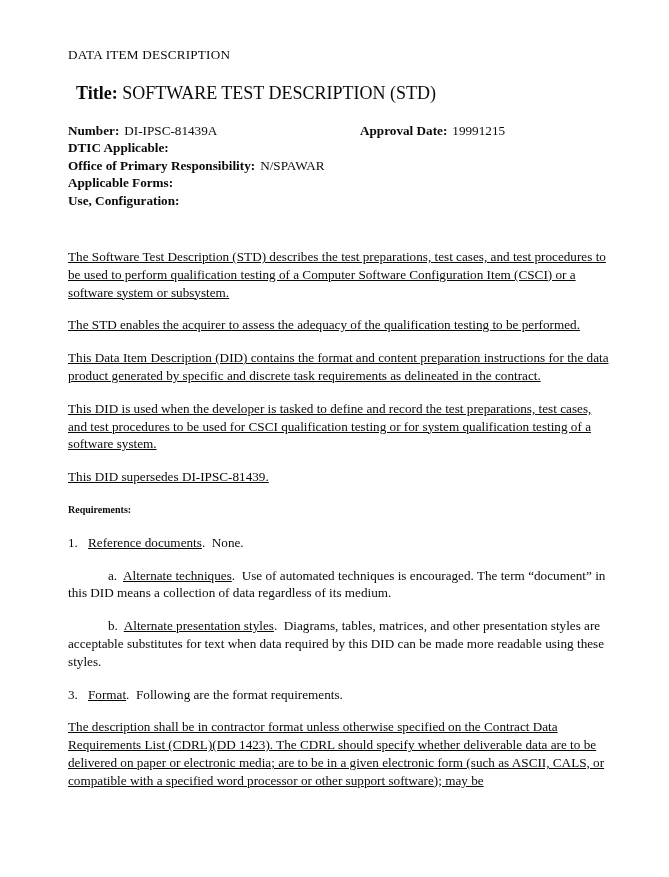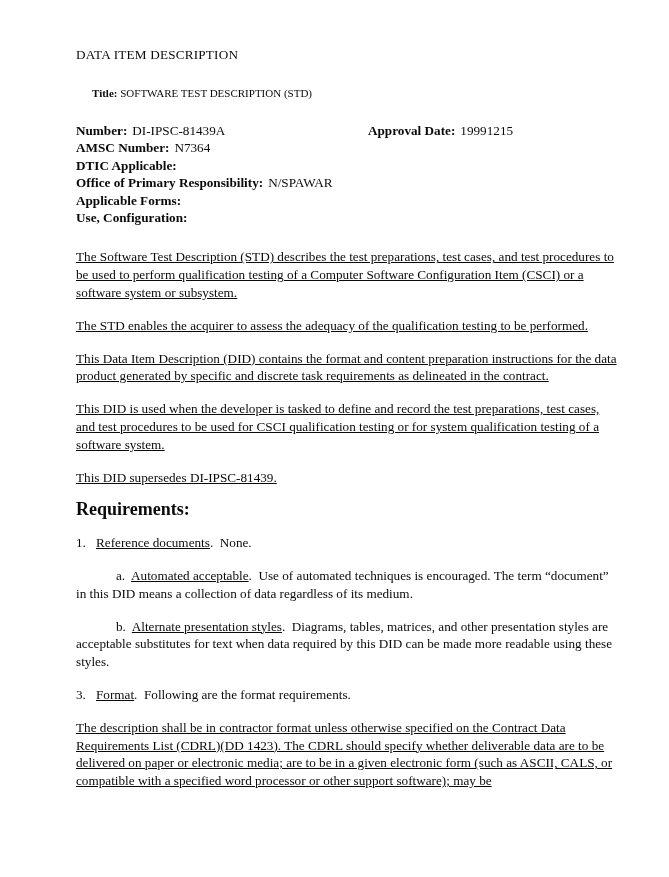"DATA ITEM DESCRIPTION" .content { left: 76px -> 68px }
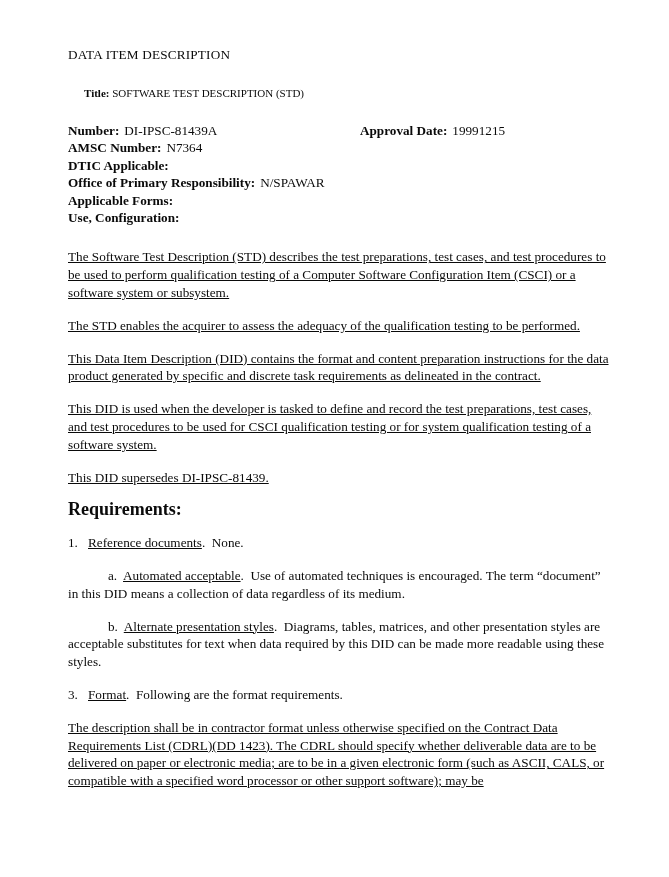"Title: SOFTWARE TEST DESCRIPTION (STD)" .title-line { font-size: 11px -> 18px; margin: 0 0 20px 16px -> 0 0 20px 8px }
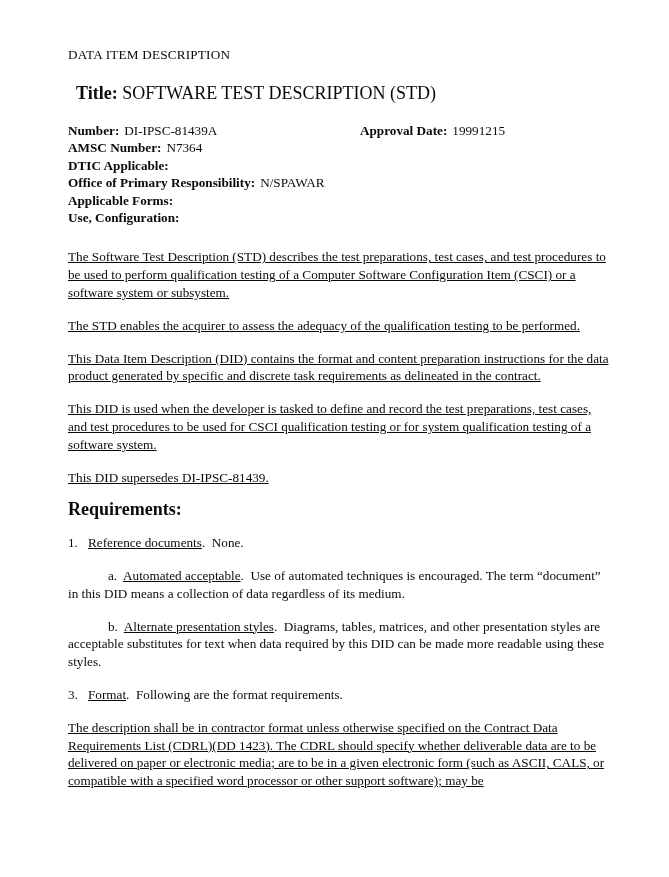"AMSC Number: N7364" div.meta-row { html: <div> <span>AMSC Number:</span><span>N7364</span> </div> -> none }
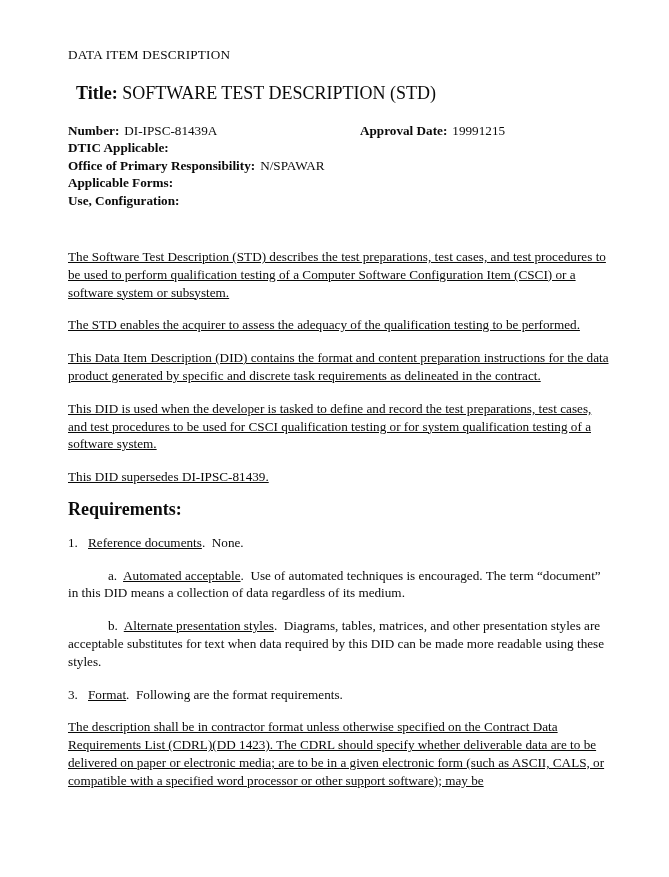"Requirements:" .bold-head { font-size: 18px -> 10px }
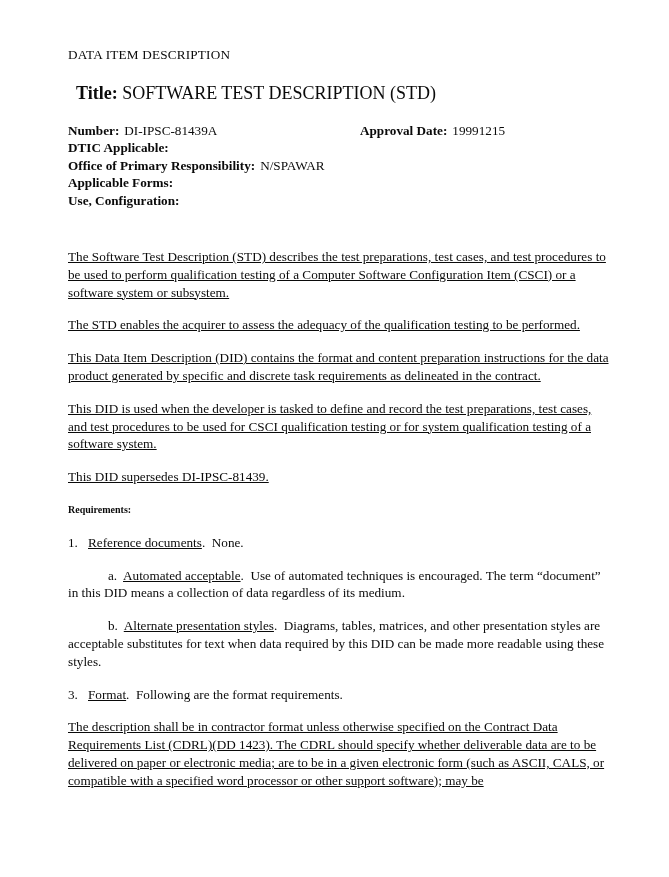"Automated acceptable" span.u { text: Automated acceptable -> Alternate techniques }
